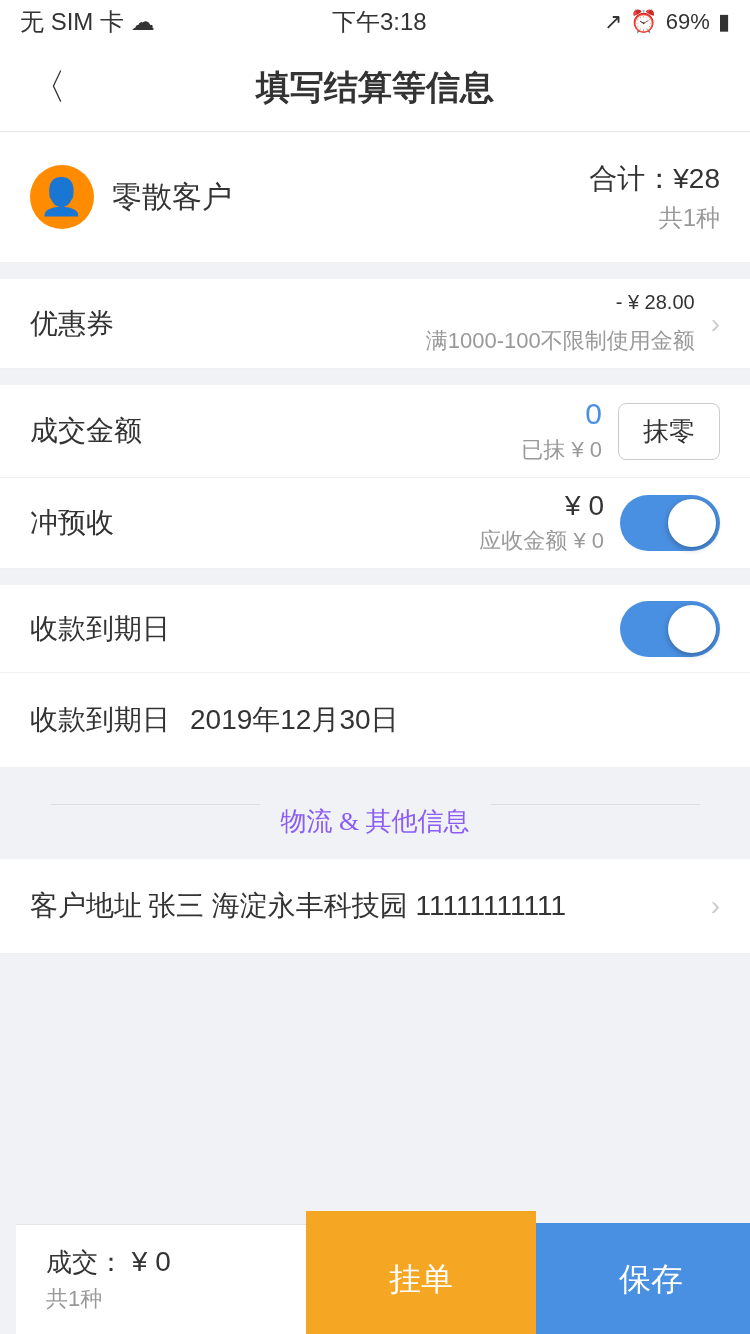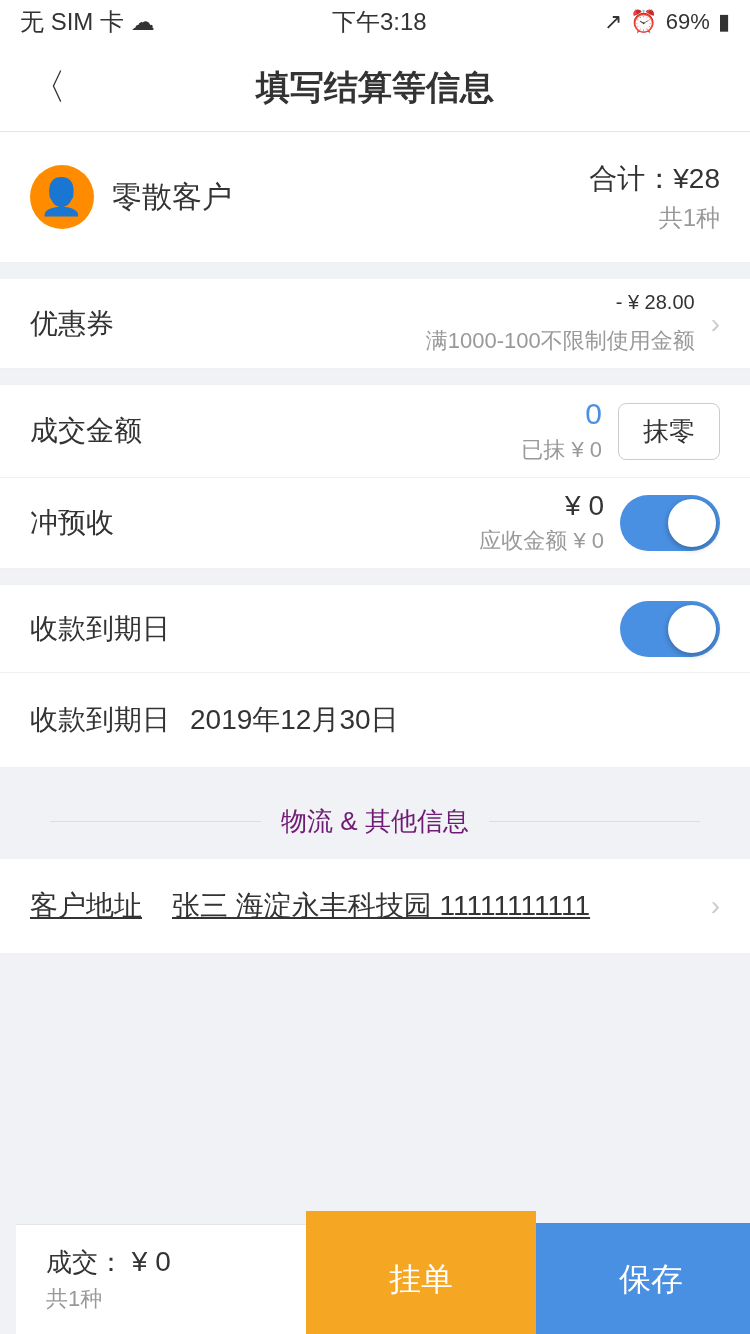"物流 & 其他信息" .section-header { align-items: center -> flex-start; color: #701a75 -> #8b5cf6; font-family: none -> Liberation Serif, serif }
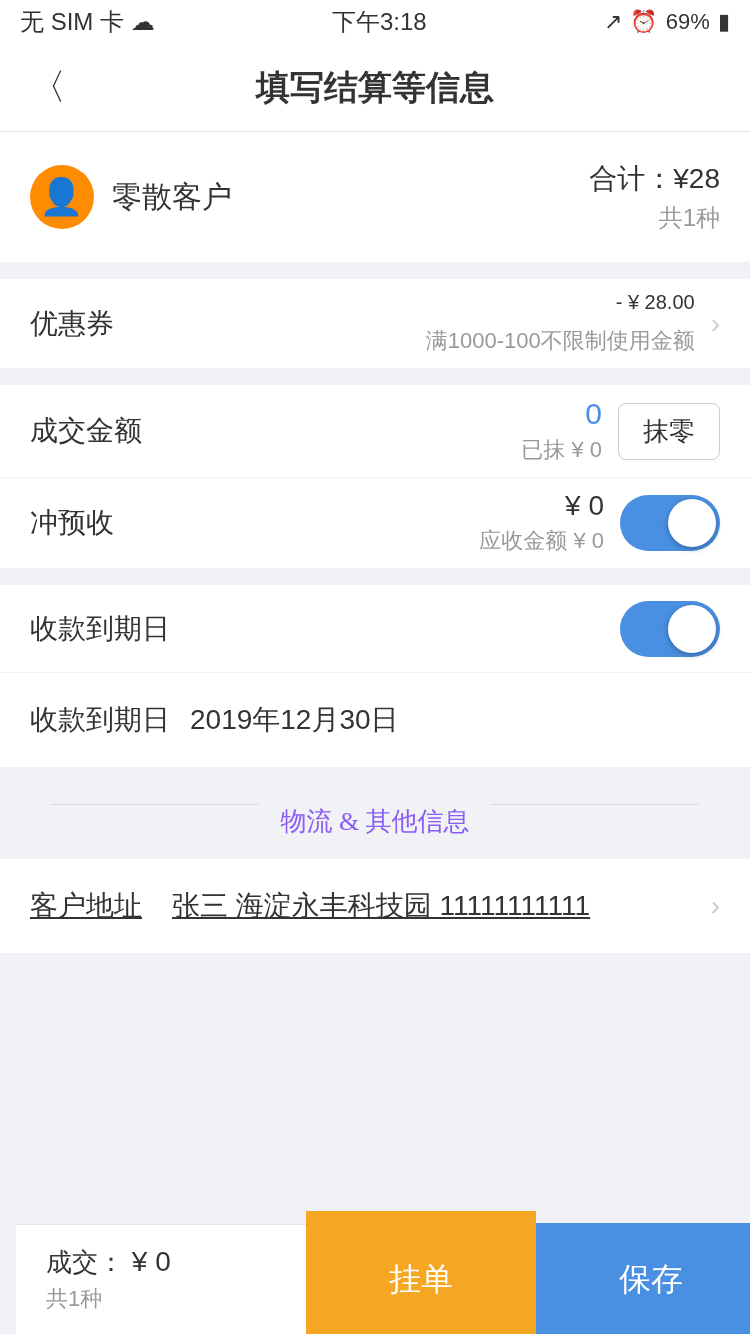"客户地址" .address-left { gap: 30px -> 6px; text-decoration: underline -> none }
